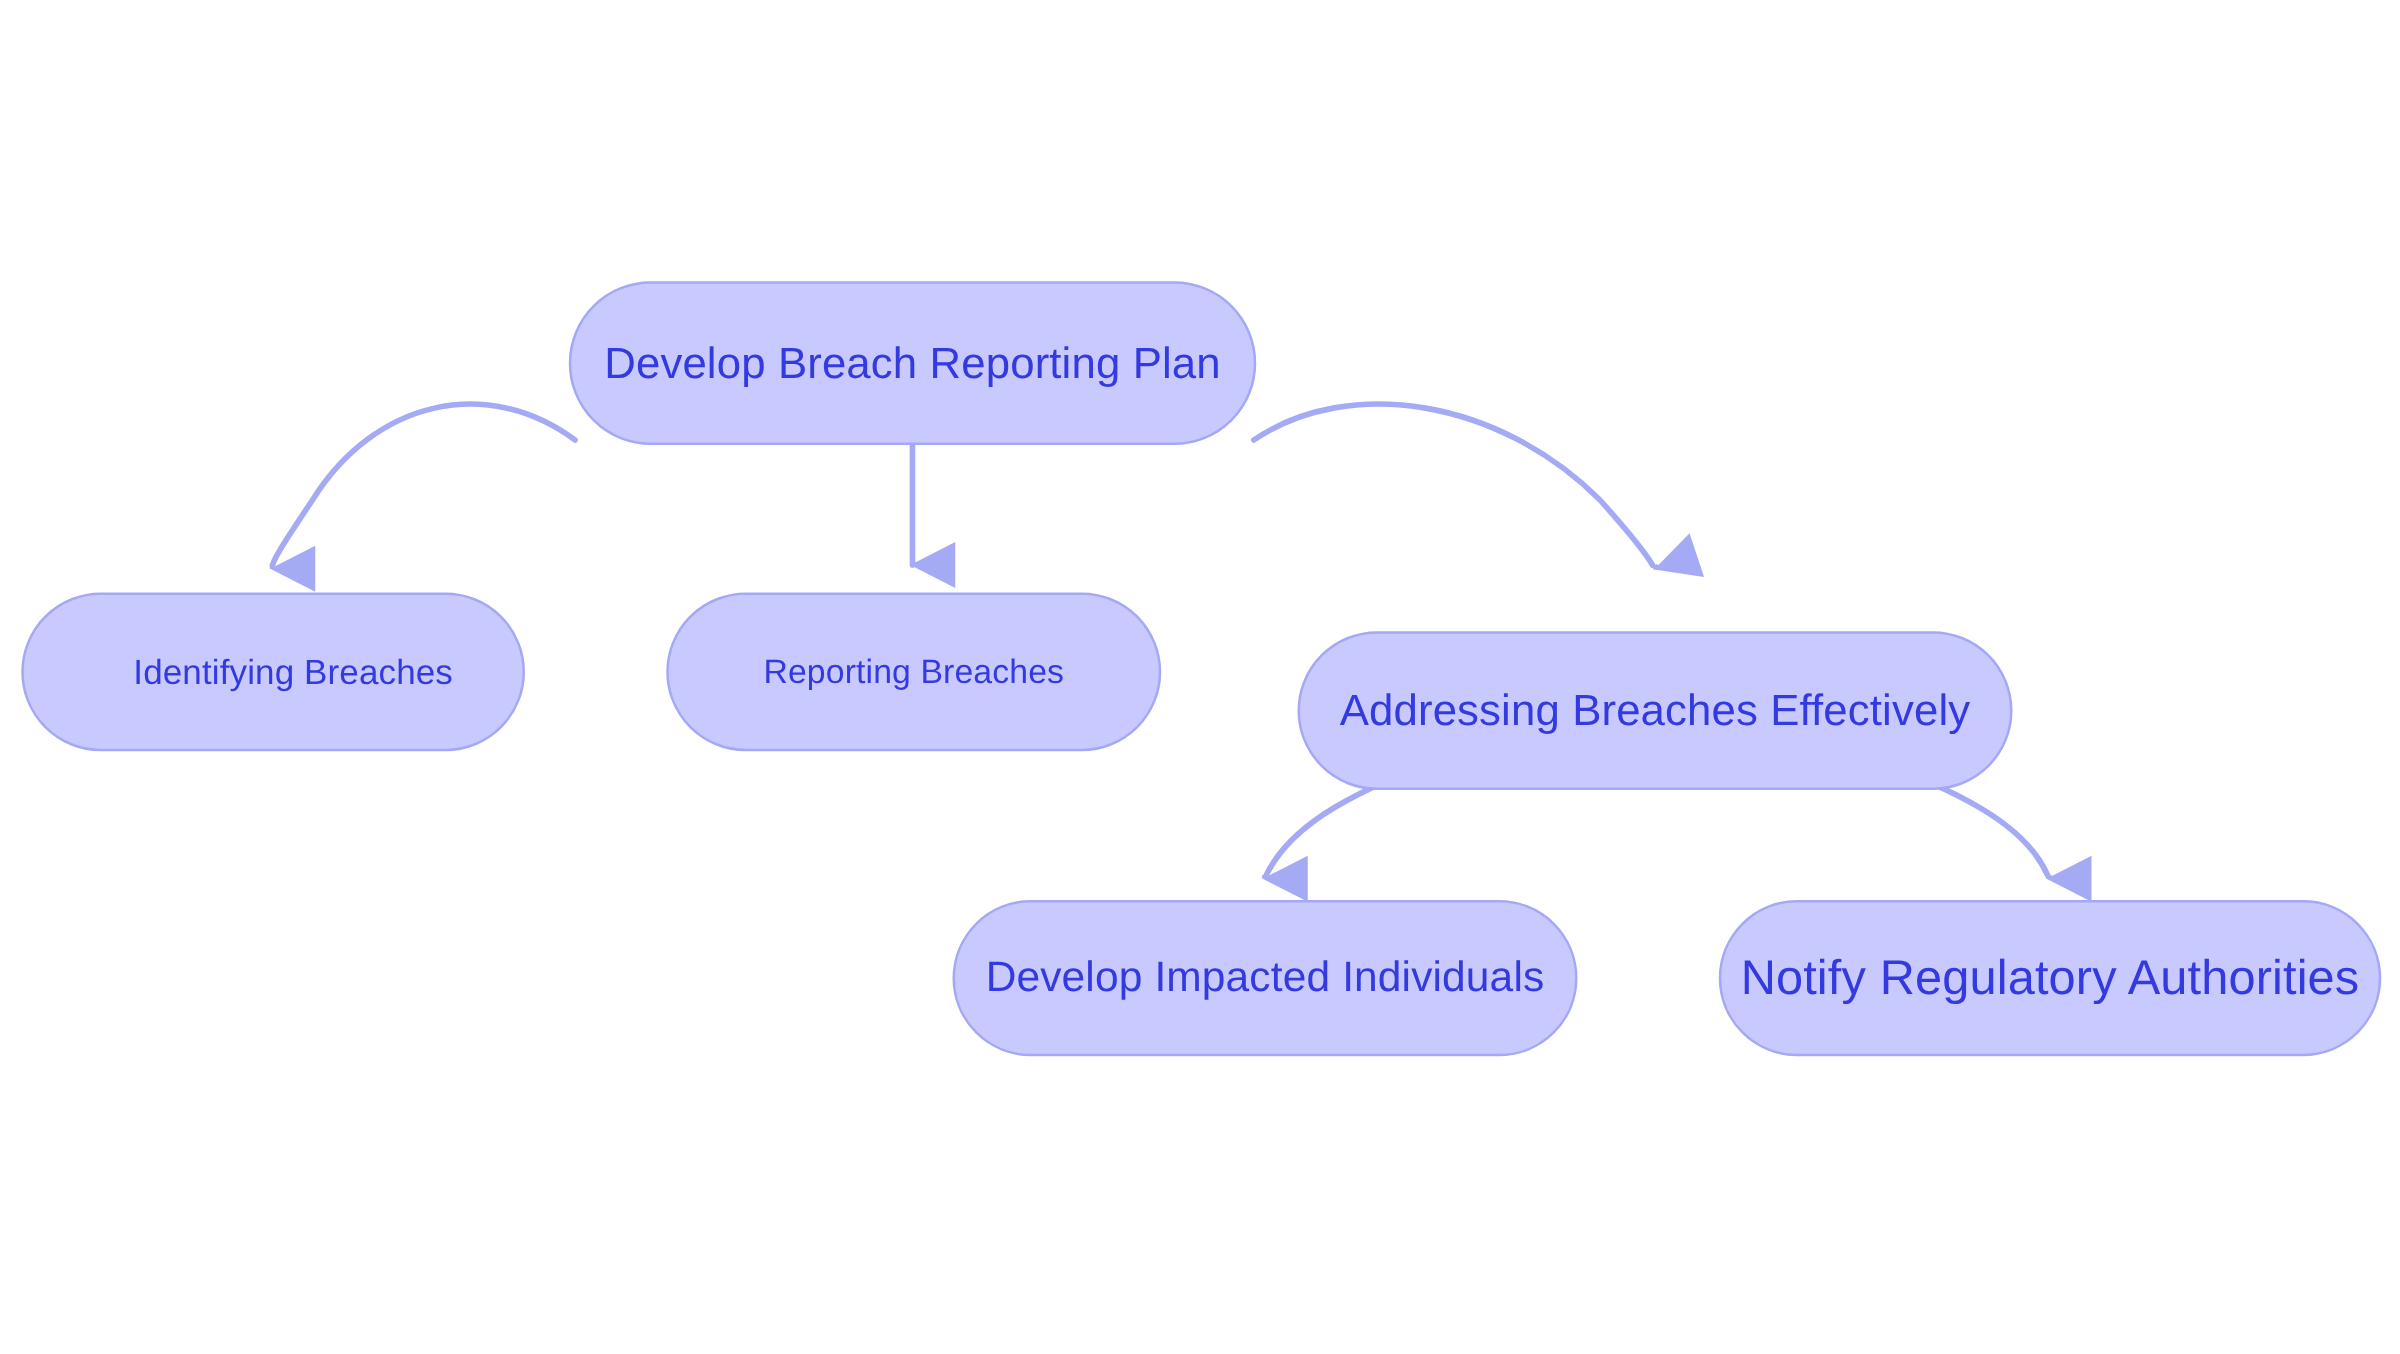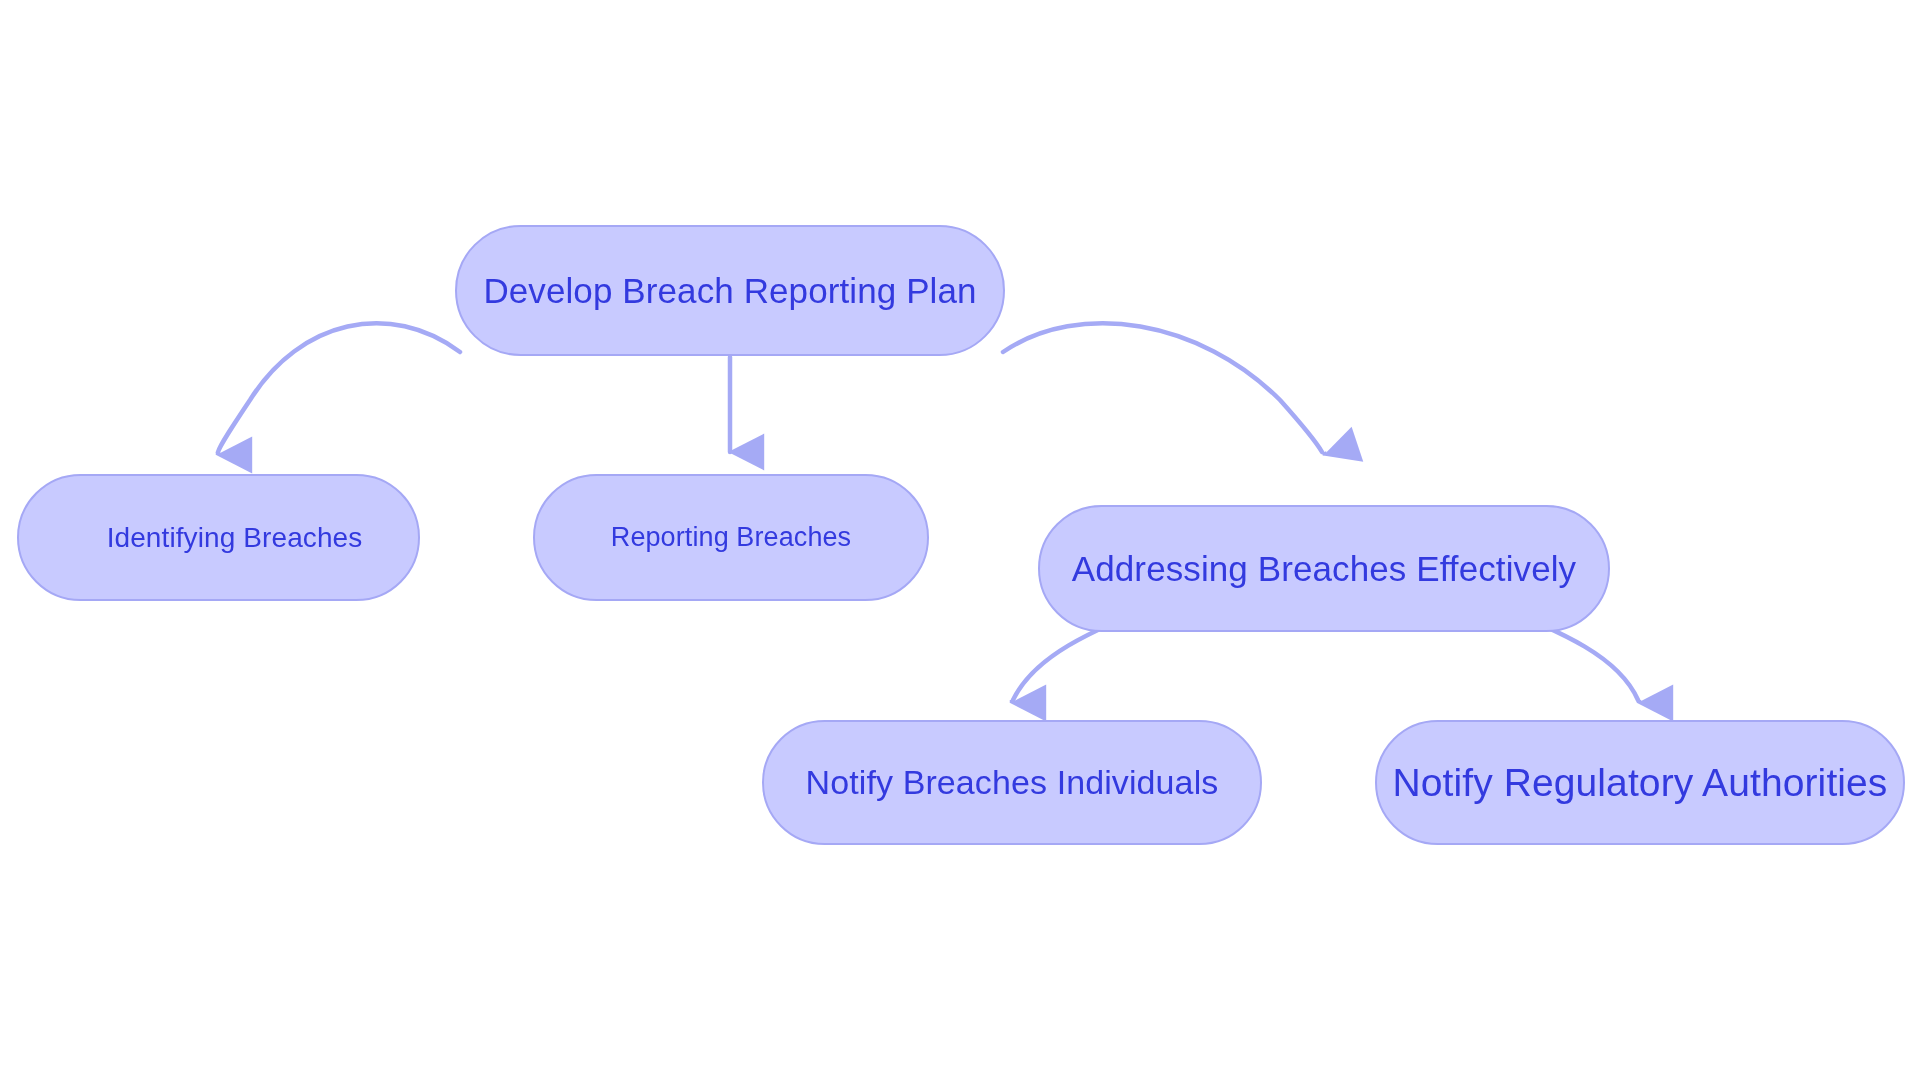"Notify Breaches Individuals" span.node-label { text: Notify Breaches -> Develop Impacted }
